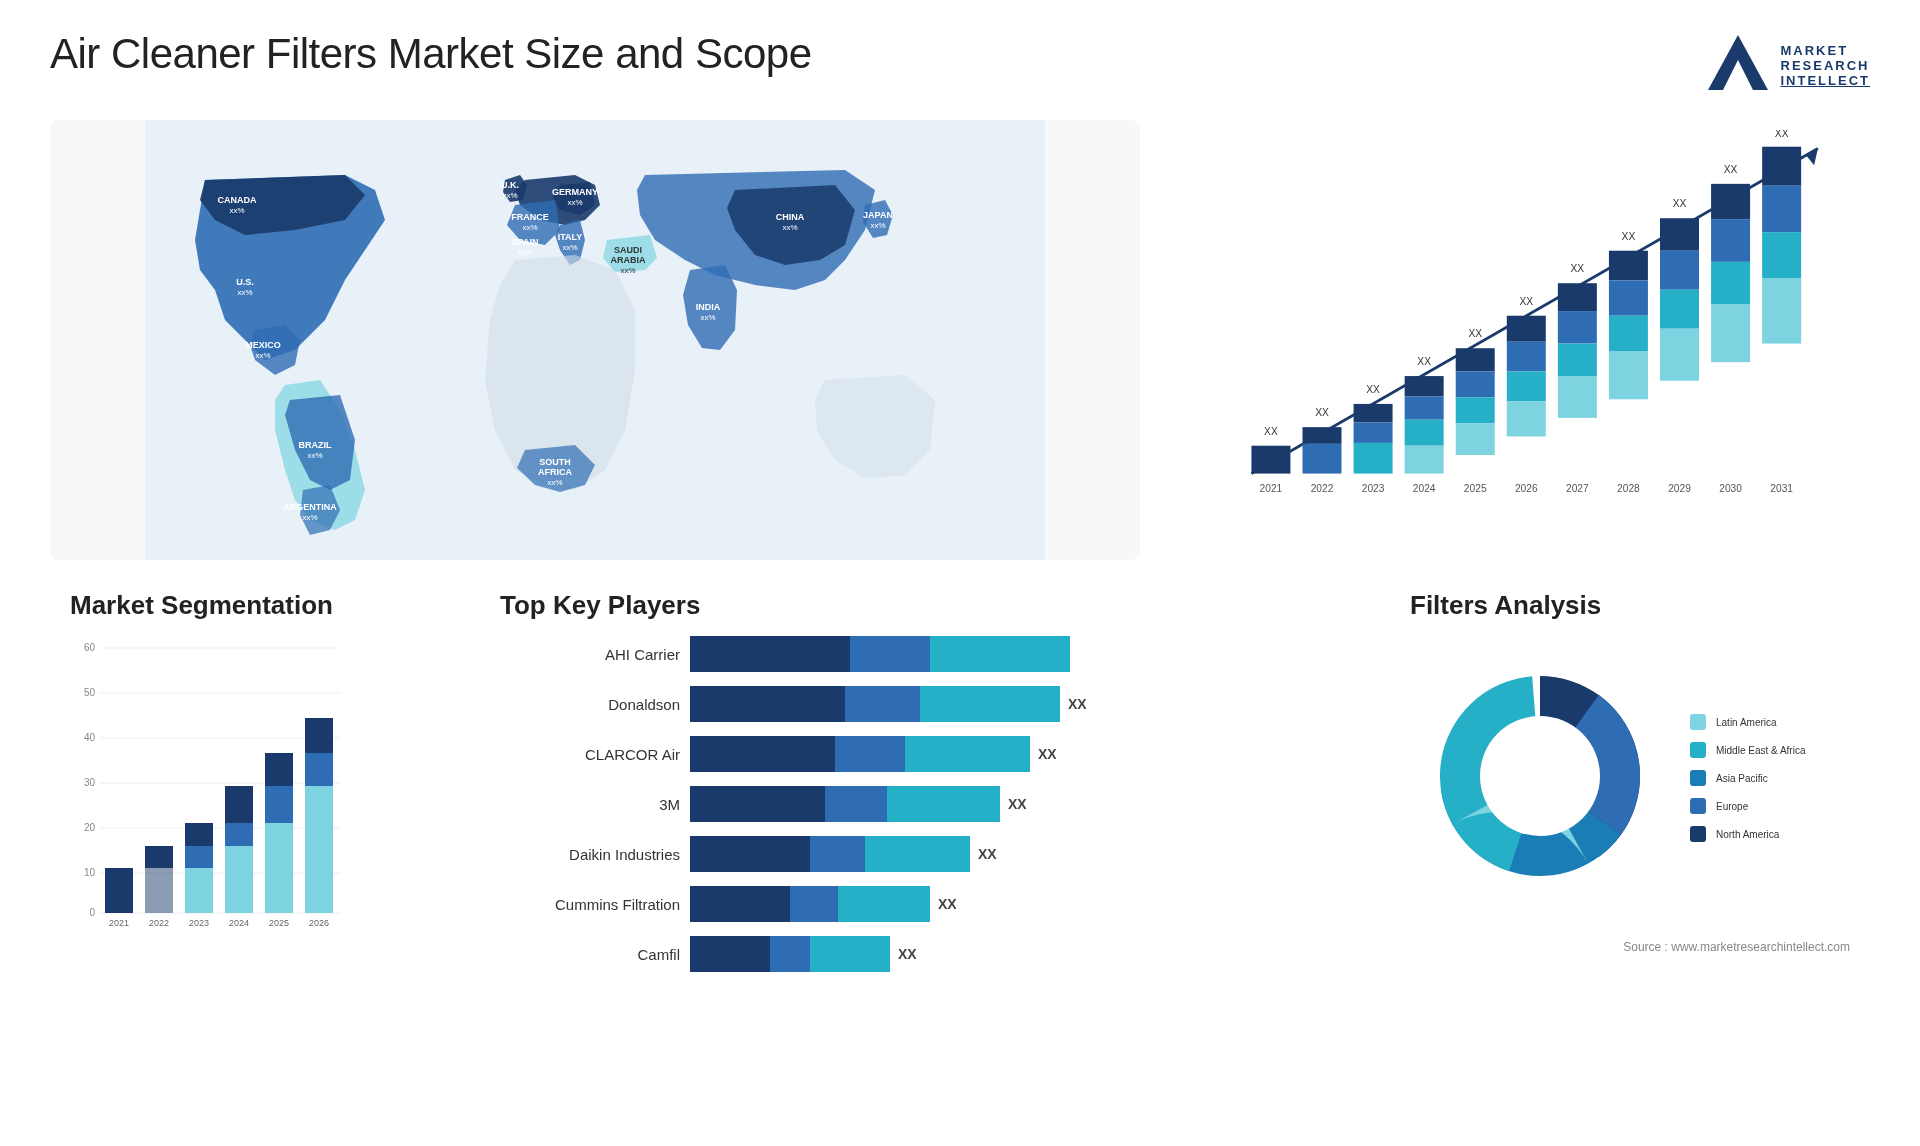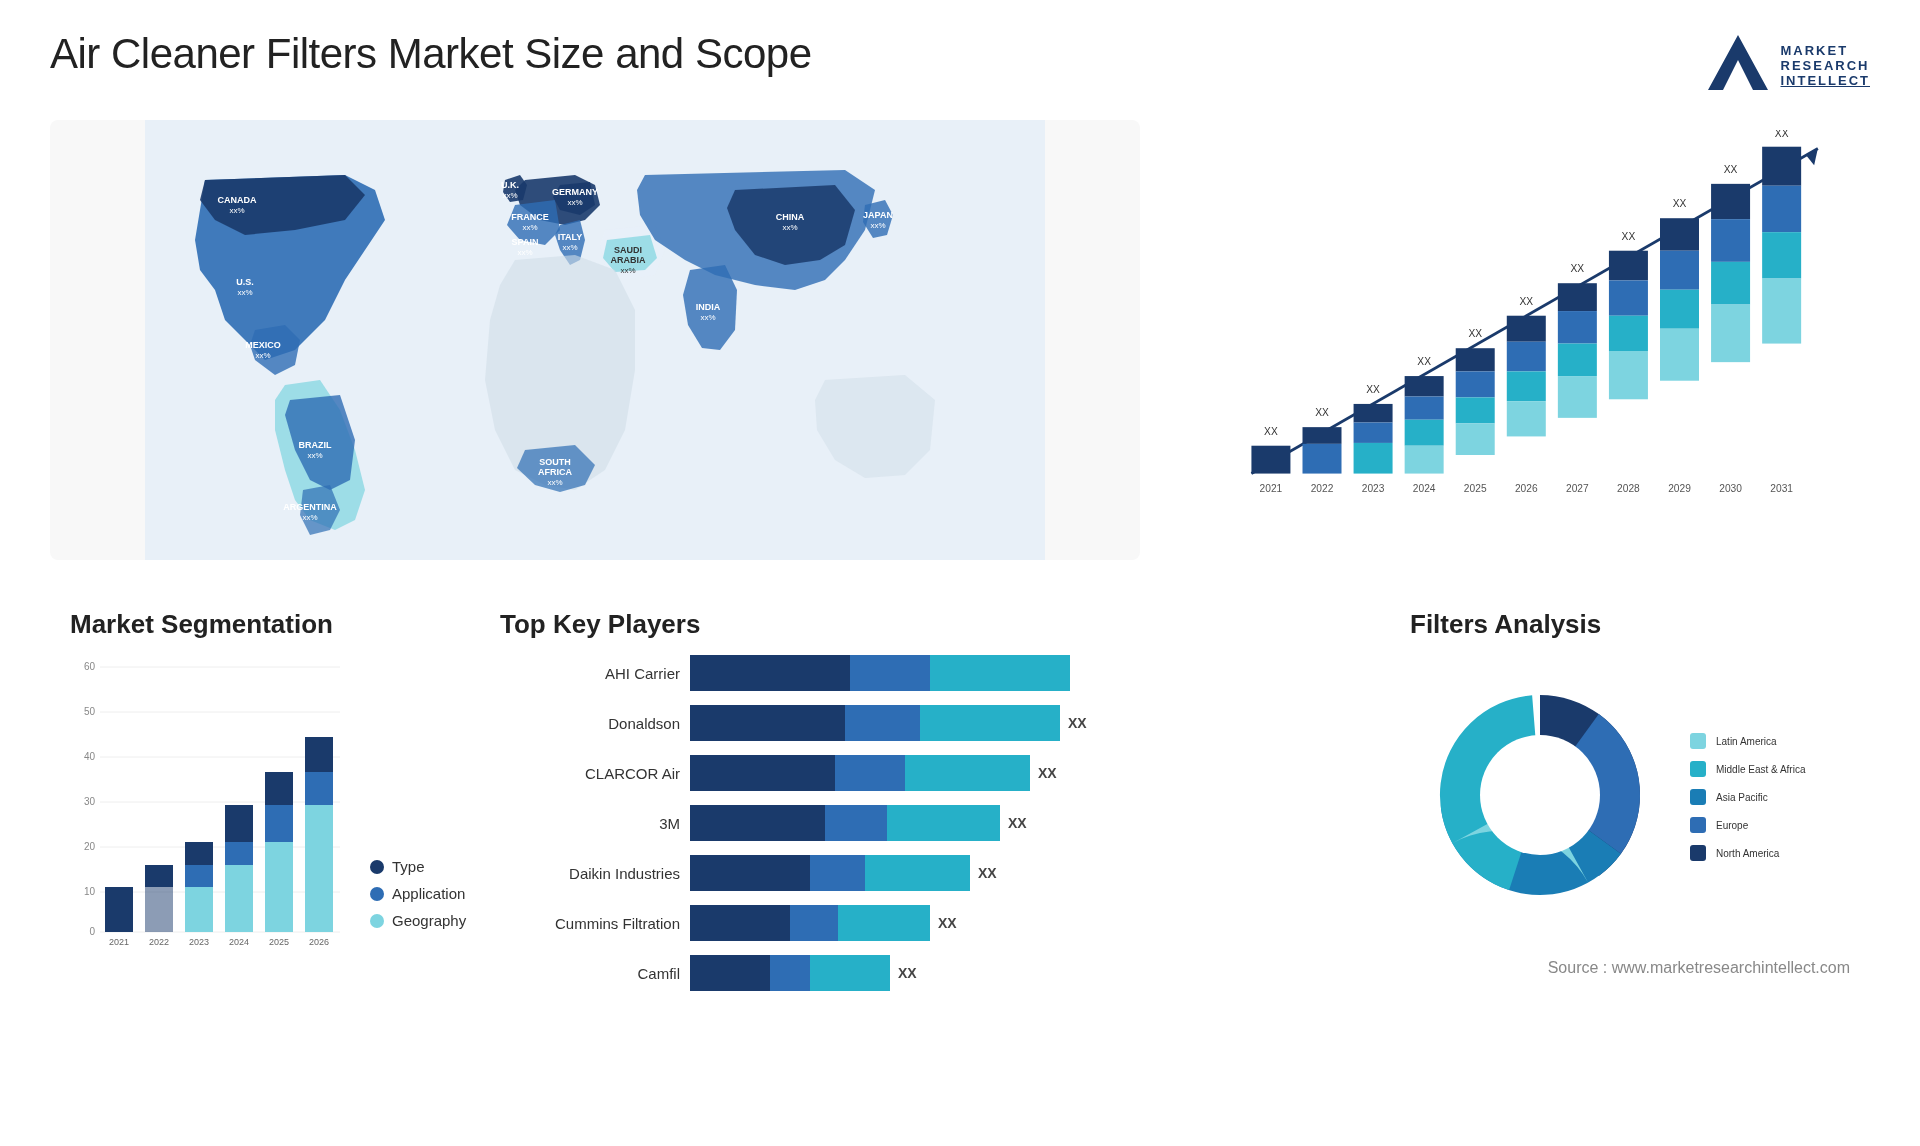"Market Segmentation" .section-title { margin-top: 19px -> none }
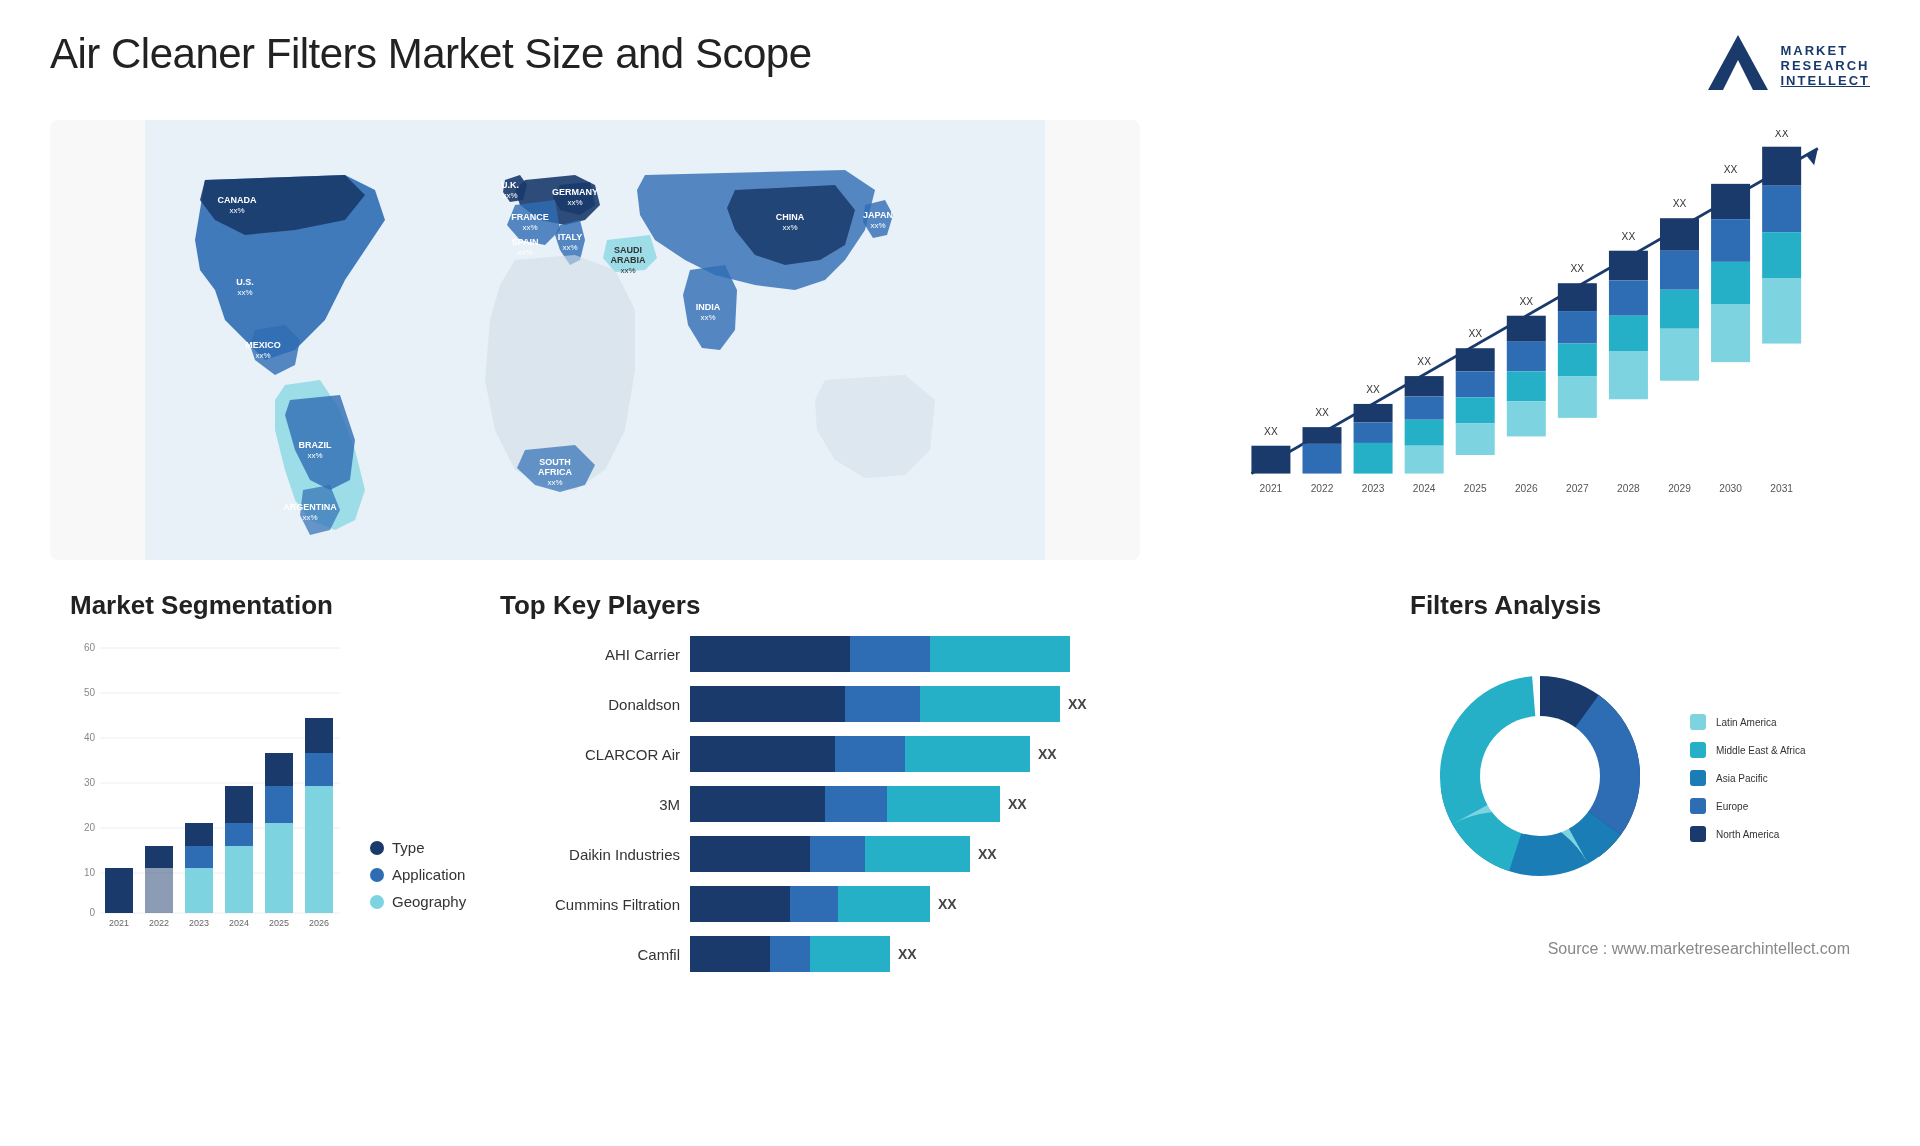"Type" div.seg-legend { html: <div> <div> <div></div> <span>Type</span> </div> <div> <div></div> <span>Application</span> </div> <div> <div></div> <span>Geography</span> </div> </div> -> none }
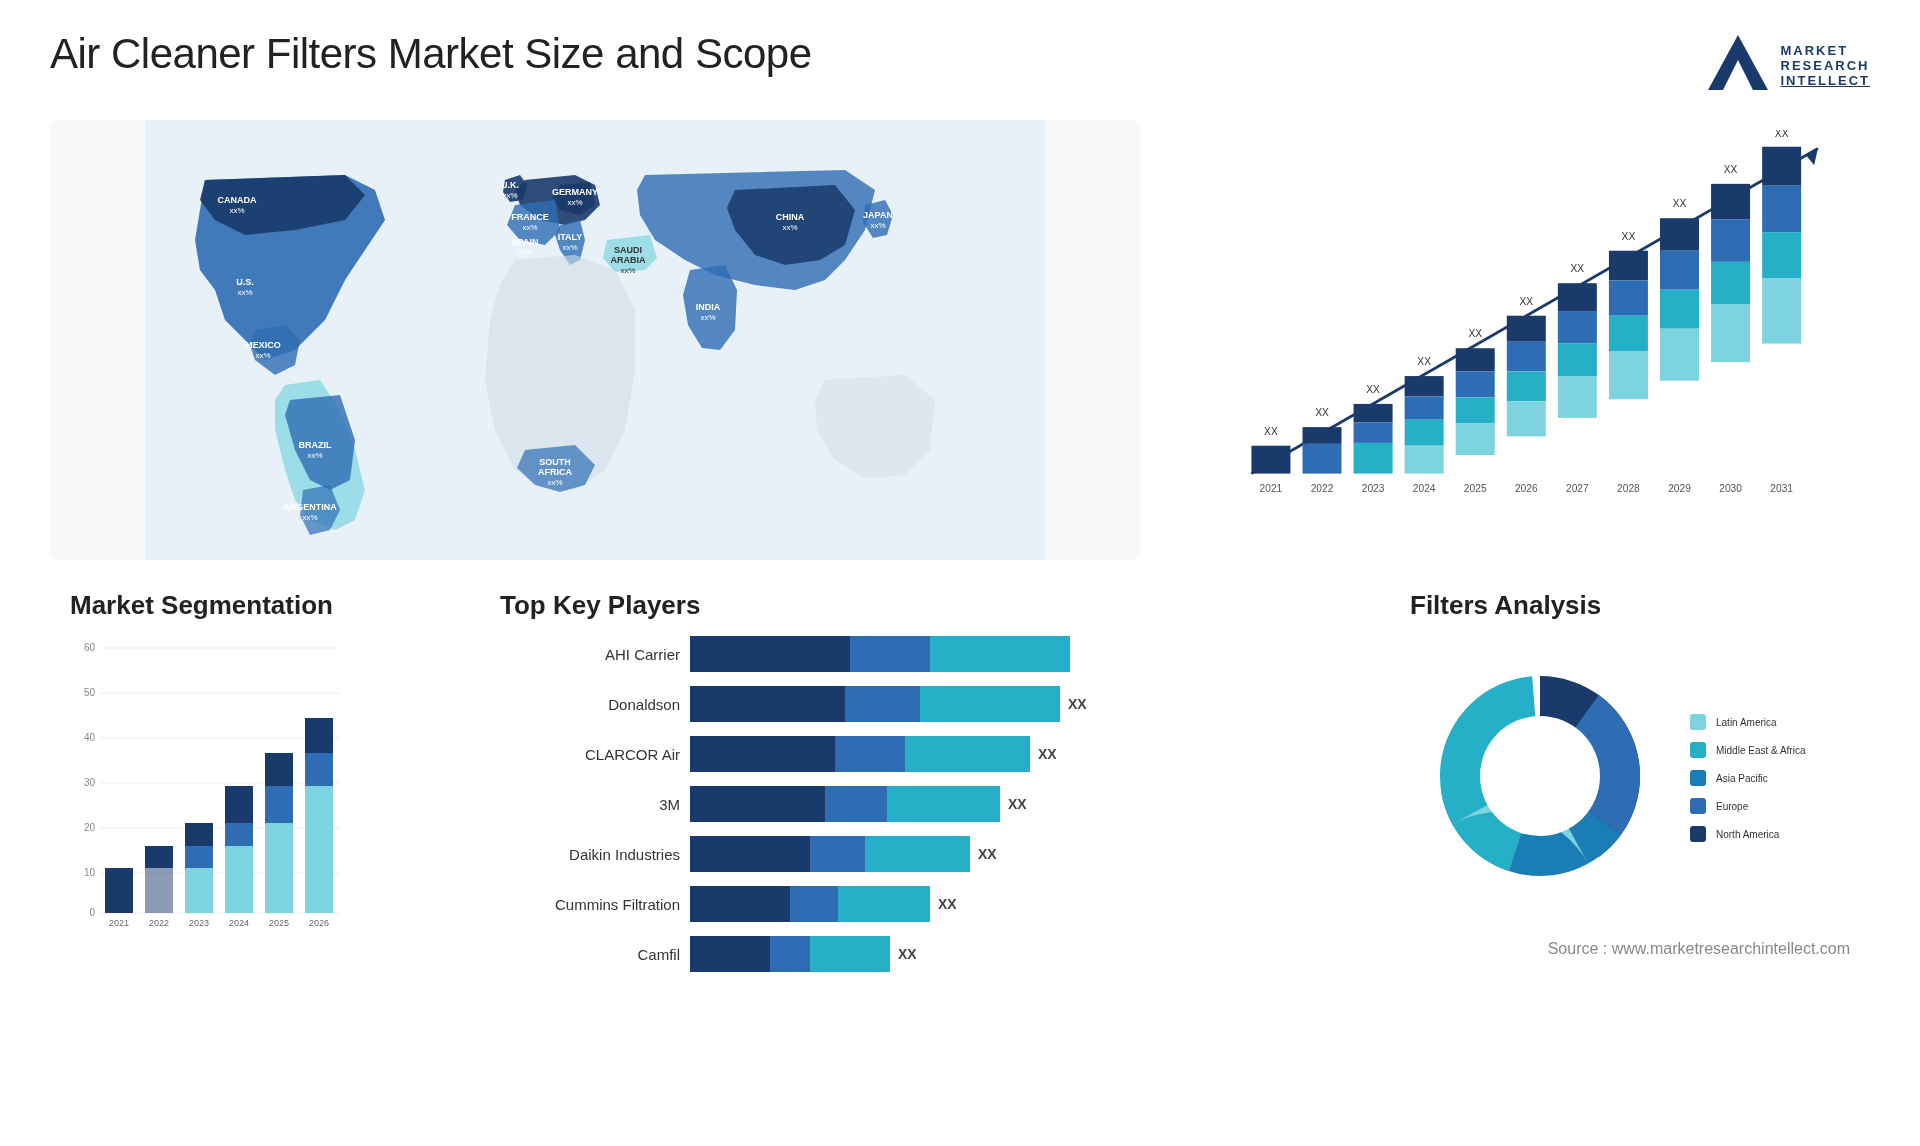"Source : www.marketresearchintellect.com" .source-text { font-size: 16px -> 12px }
